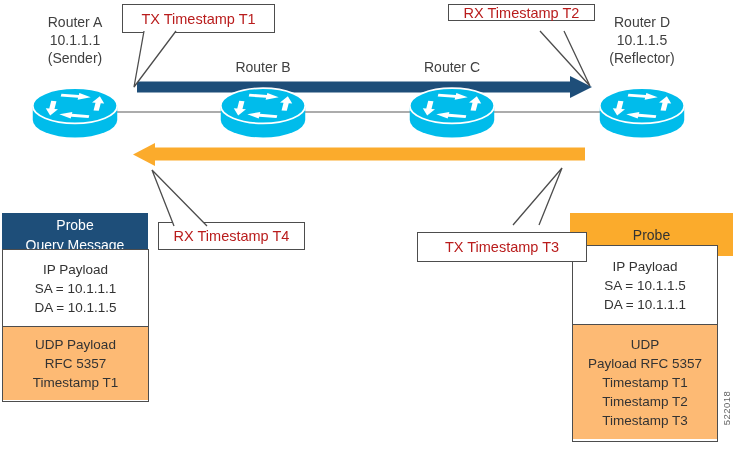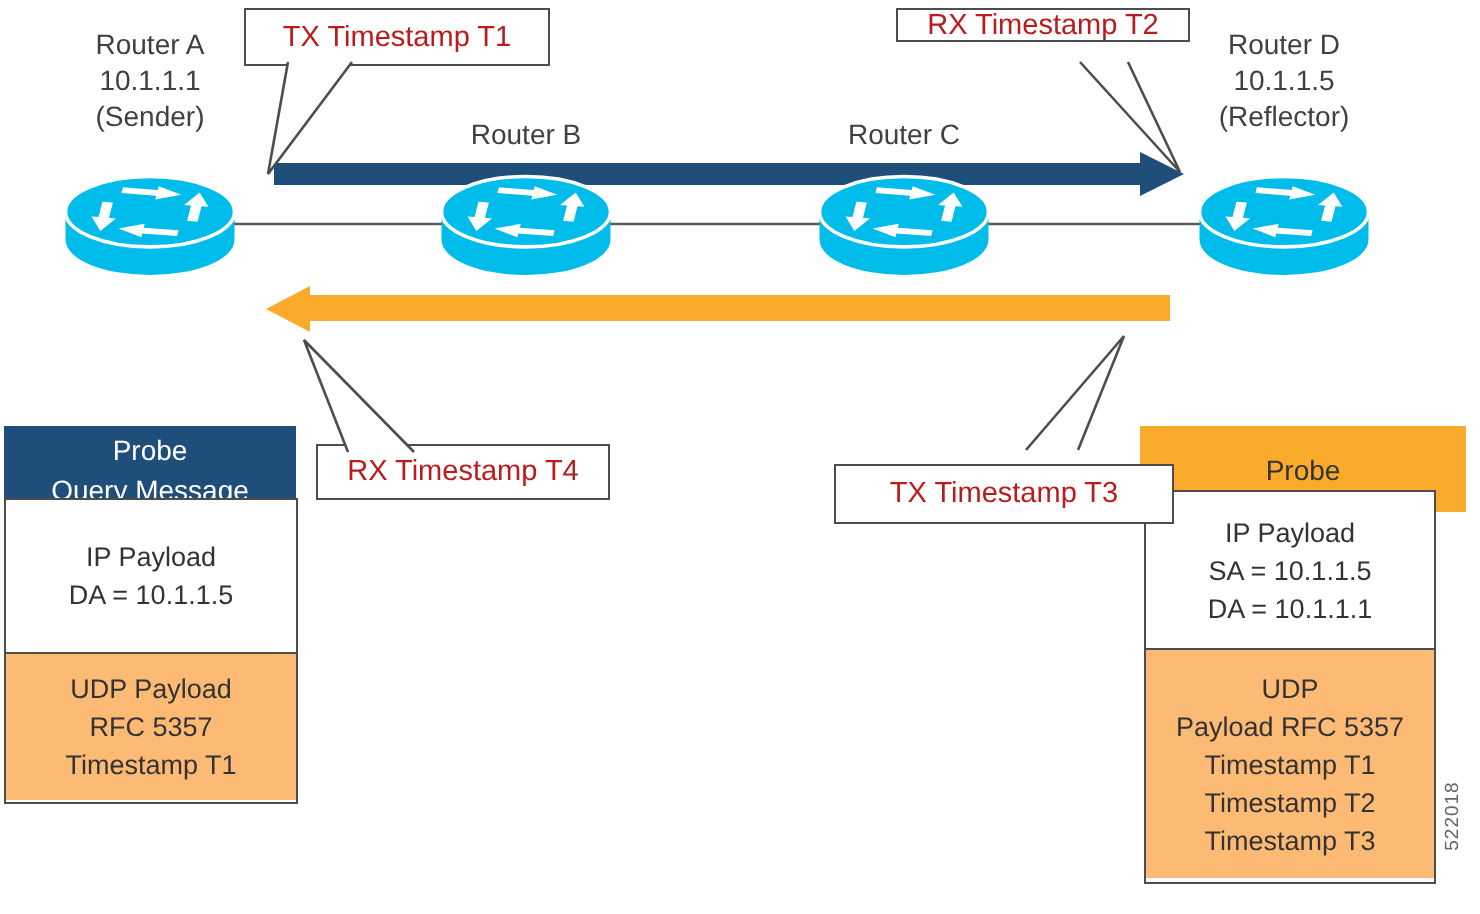"SA = 10.1.1.1" div { html: none -> <div>SA = 10.1.1.1</div> }
